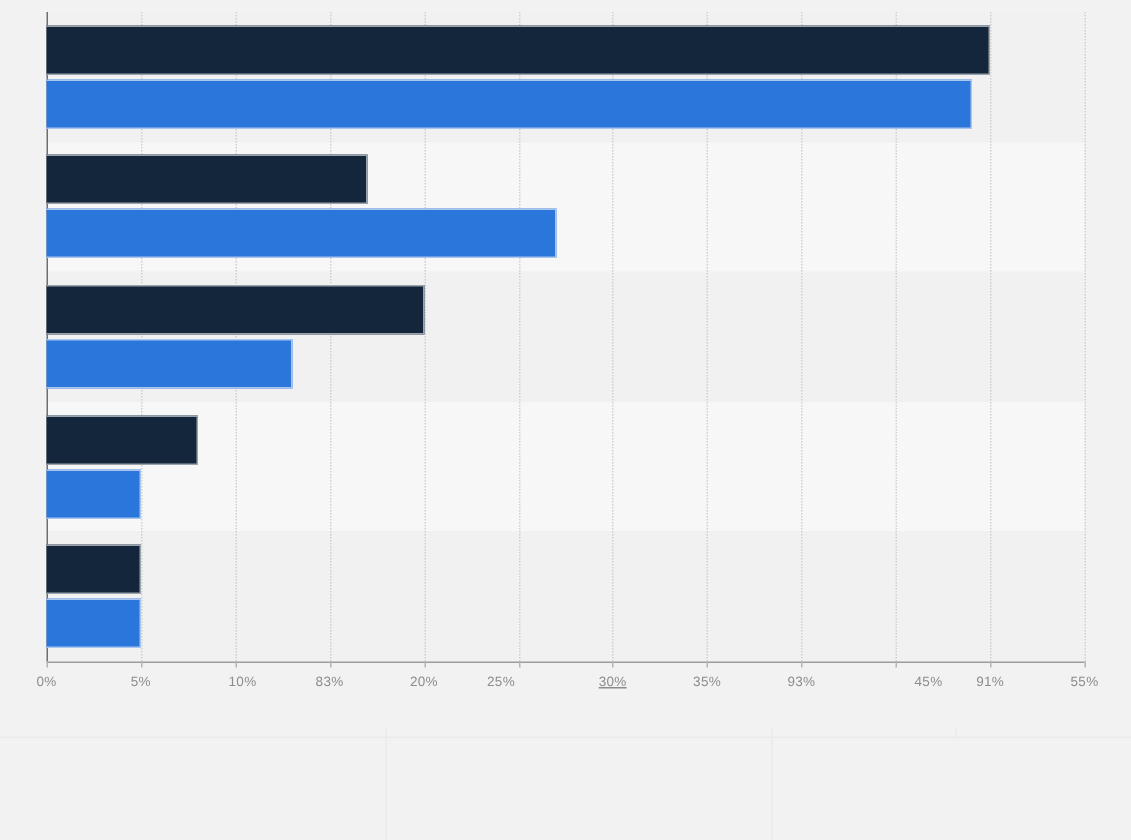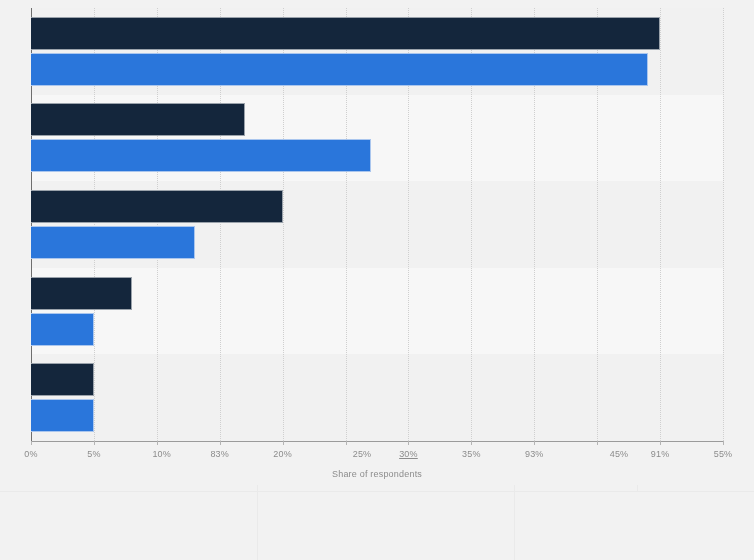"25%" div.tick-label { left: 362px -> 334px }
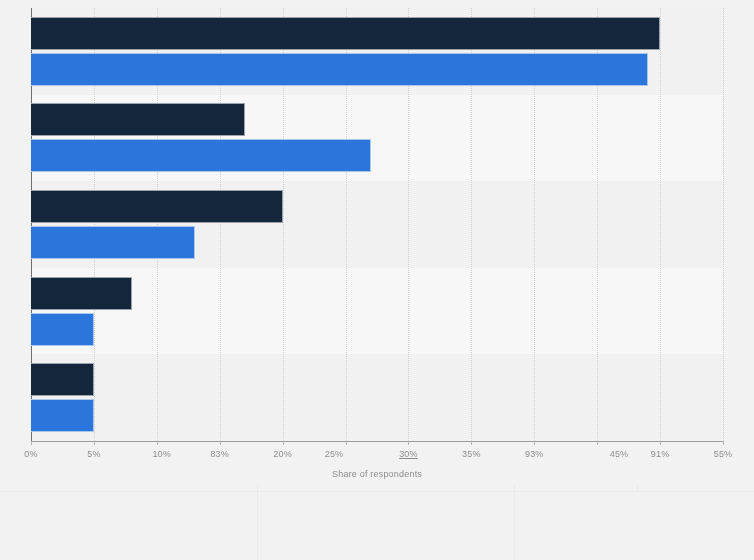"Share of respondents" div { html: <div>Share of respondents</div> -> none }
